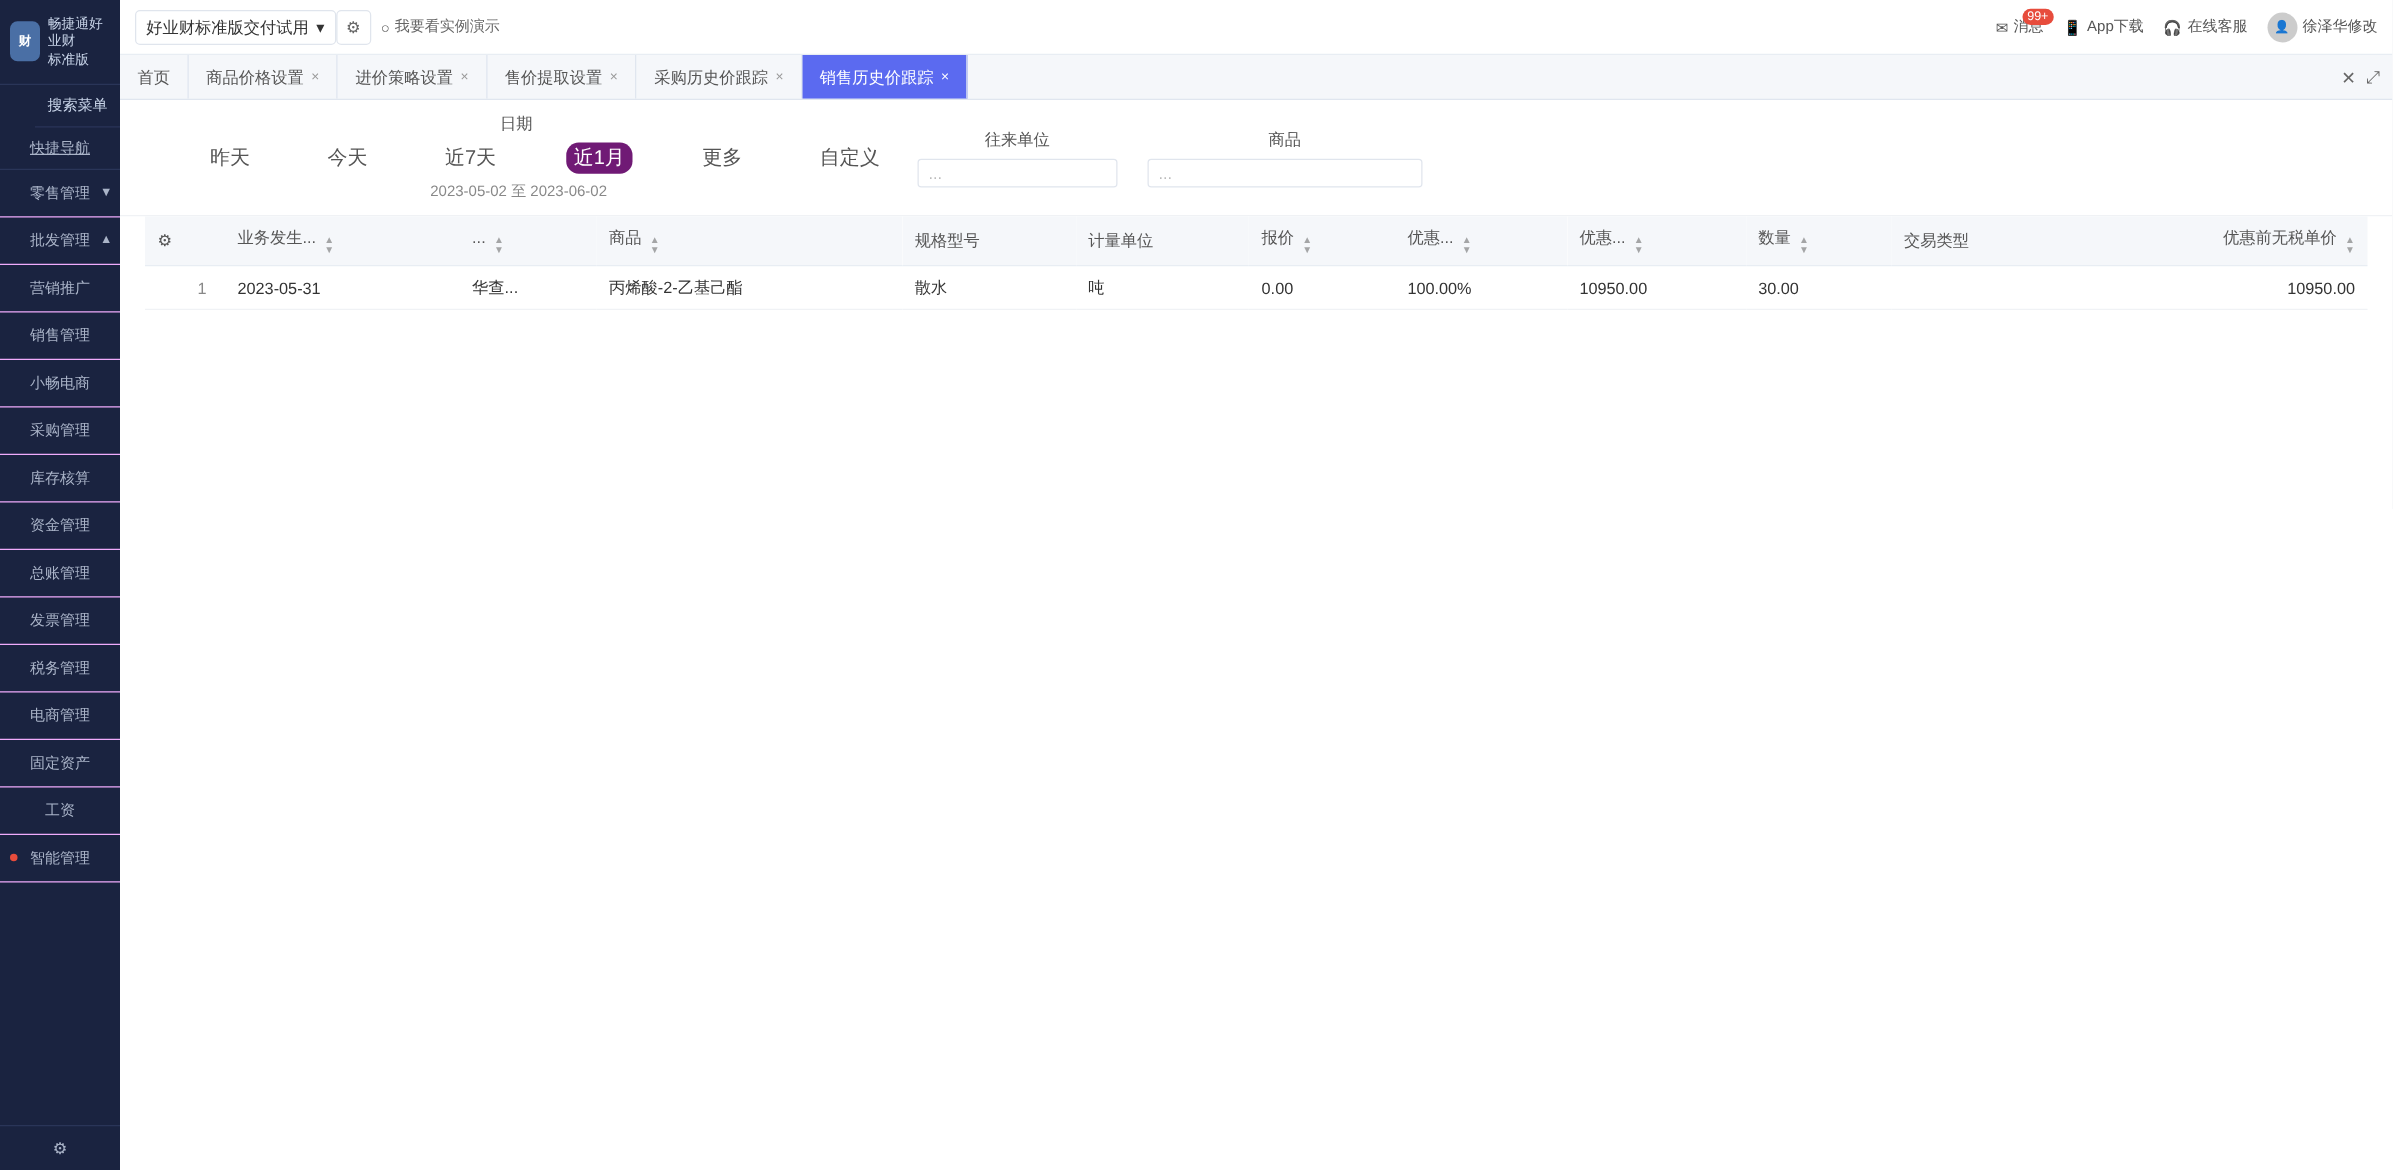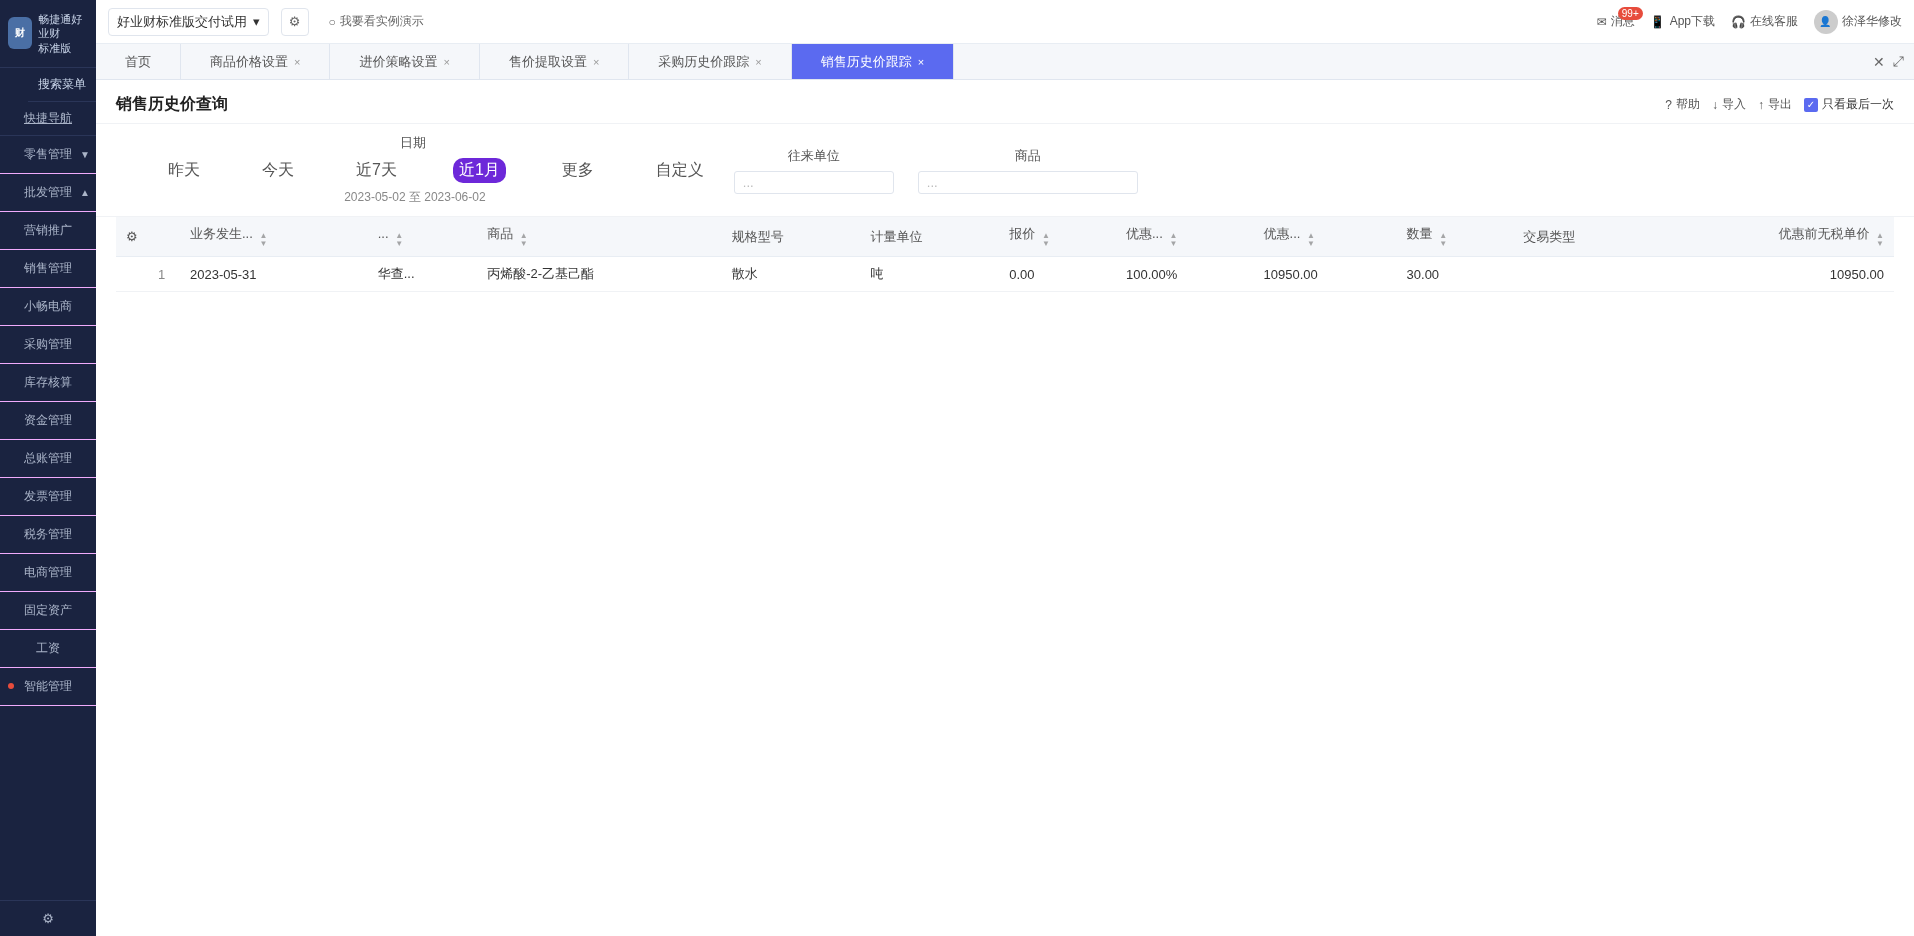"好业财标准版交付试用" .topbar { gap: 12px -> 0 }
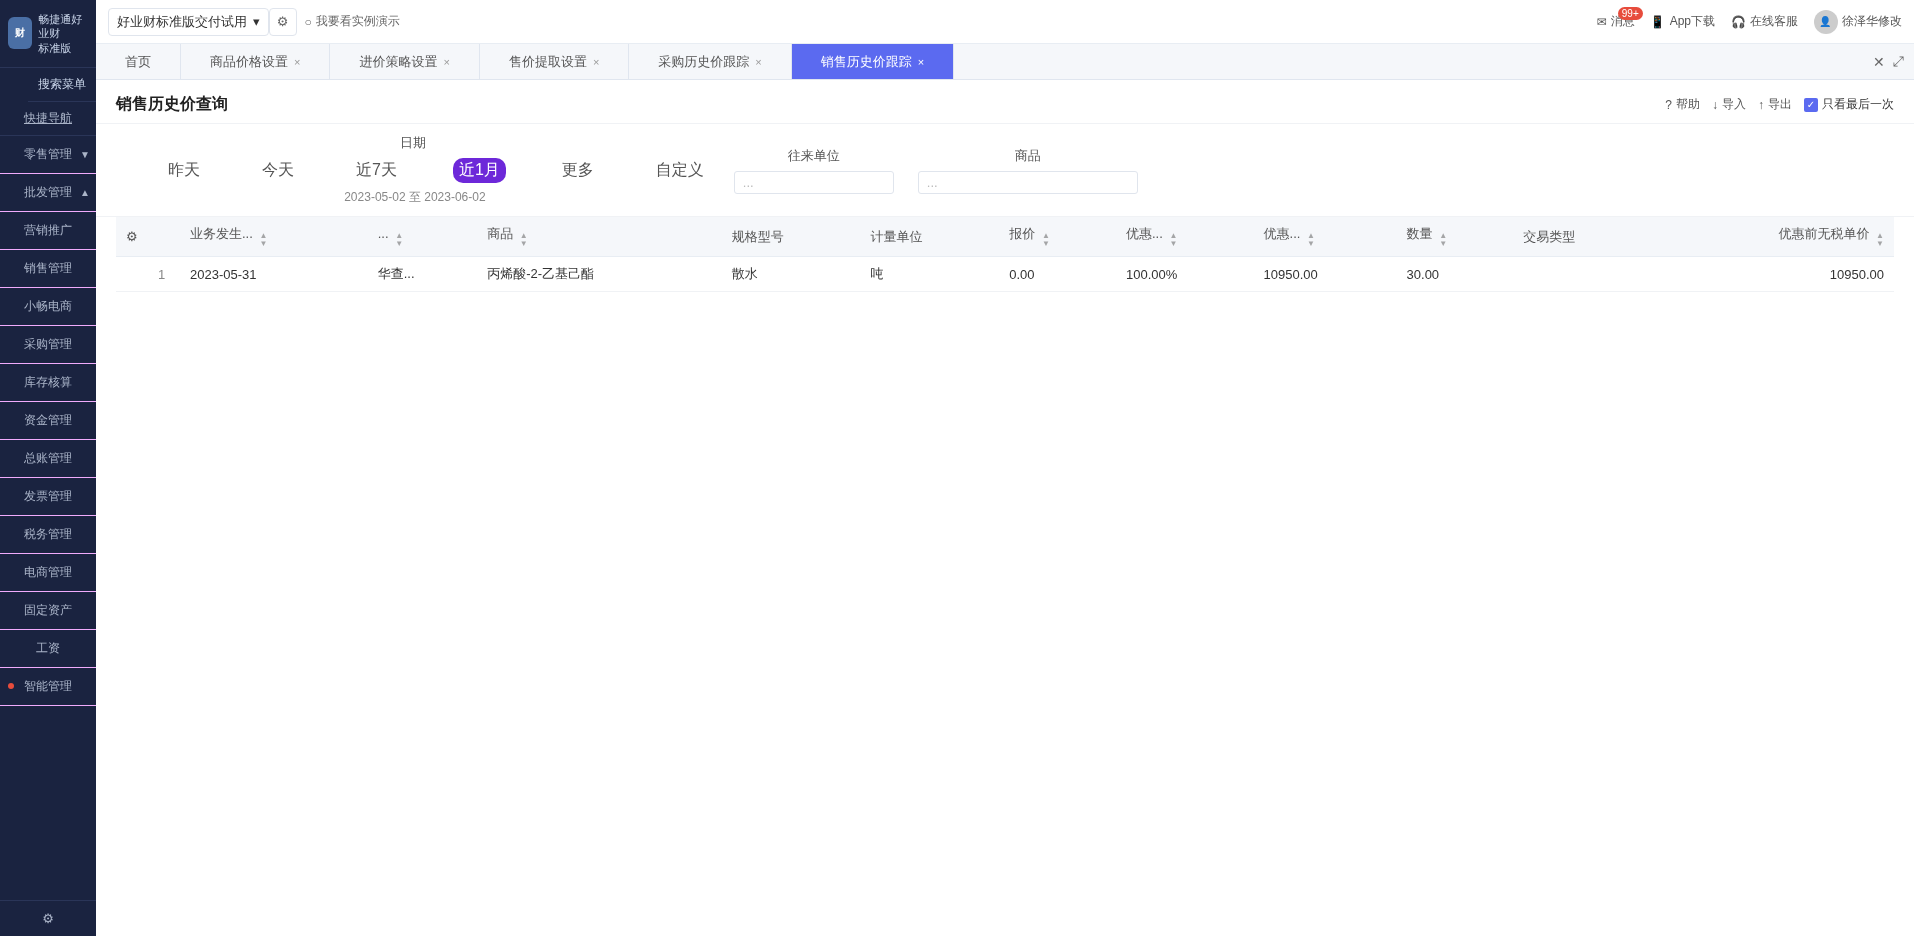"首页" .tab { padding: 0 29px -> 0 14px }
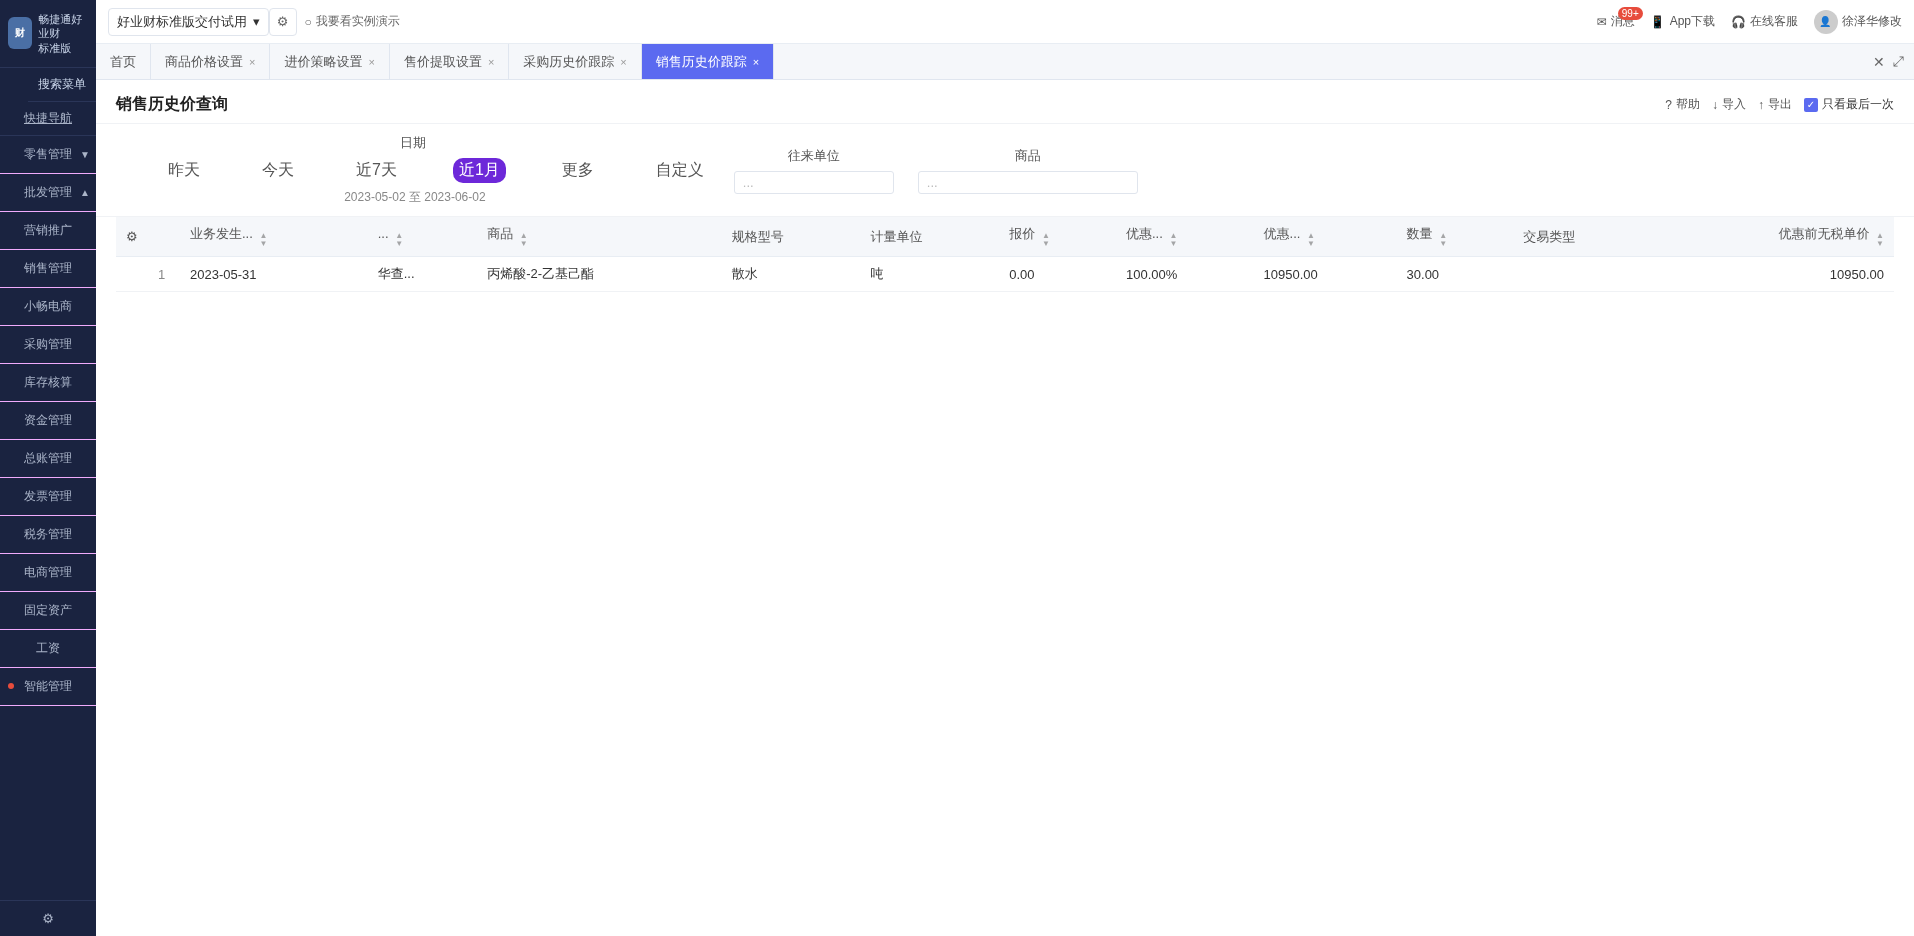"销售历史价查询" div.page-header { html: <div> <div>销售历史价查询</div> <div> <div> <span>?</span> <span>帮助</span> </div> <div> <span>↓</span> <span>导入</span> </div> <div> <span>↑</span> <span>导出</span> </div> <div> <span>✓</span> <span>只看最后一次</span> </div> </div> </div> -> none }
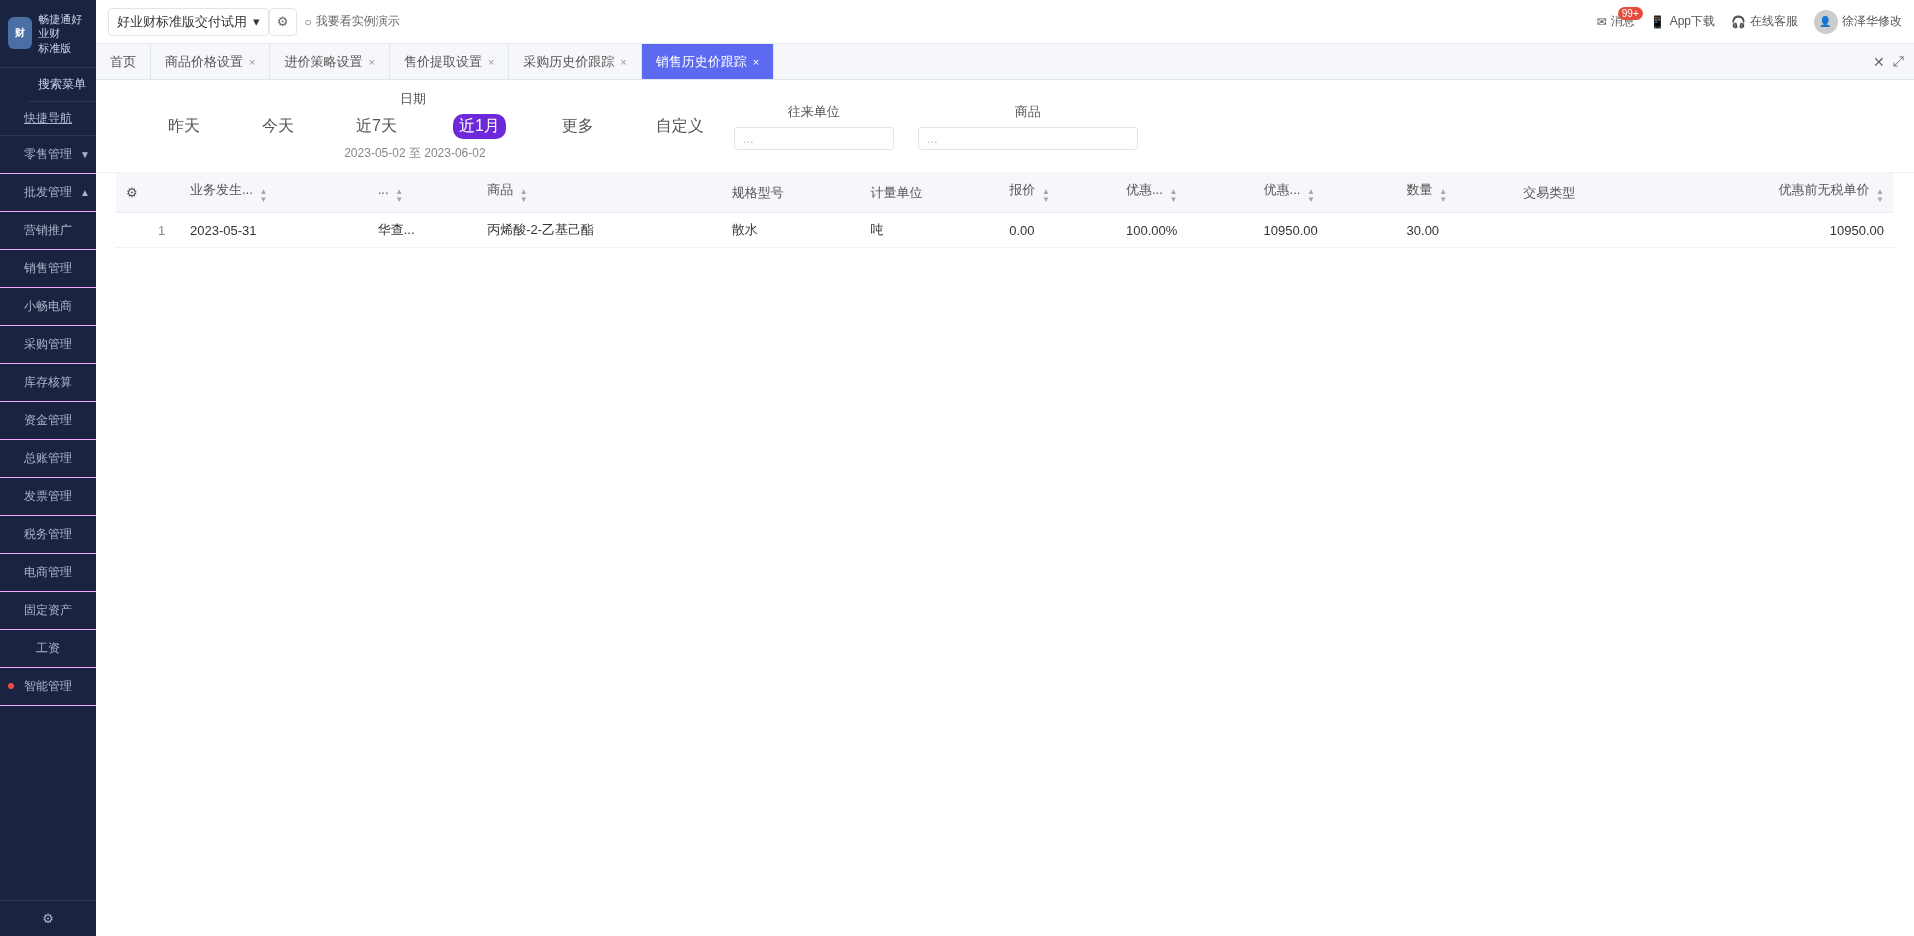"近1月" .date-btn.active { background: #6d28d9 -> #701a75 }
